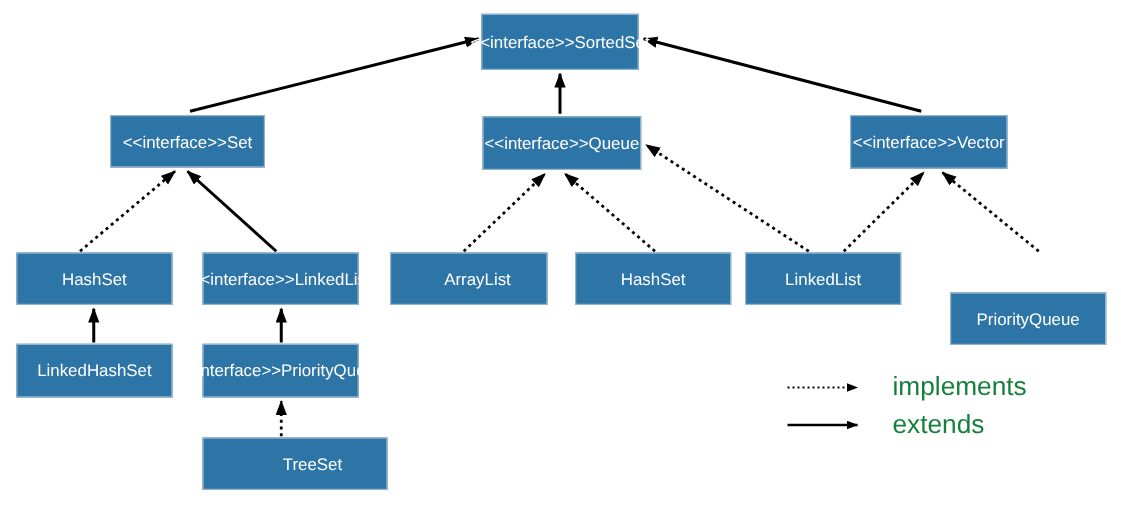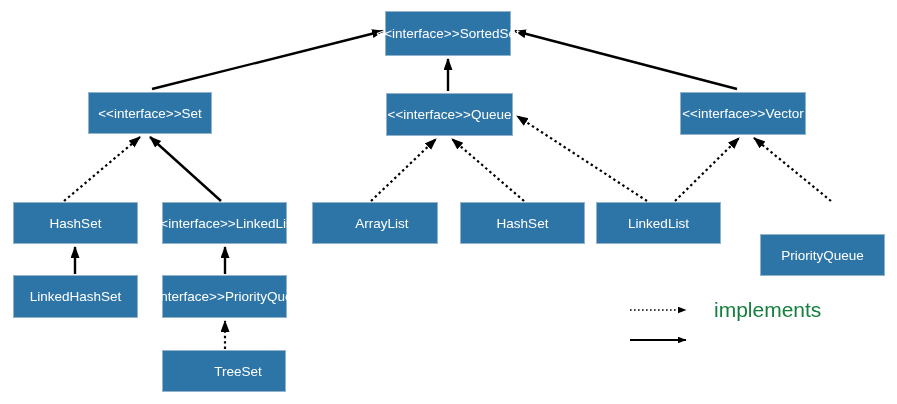"extends" span.legend-label { html: none -> <span>extends</span> }
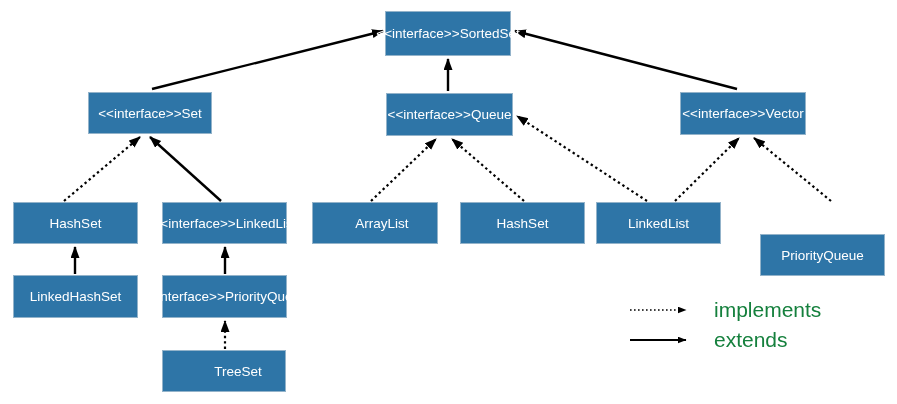"TreeSet" div.node { width: 124px -> 148px }
